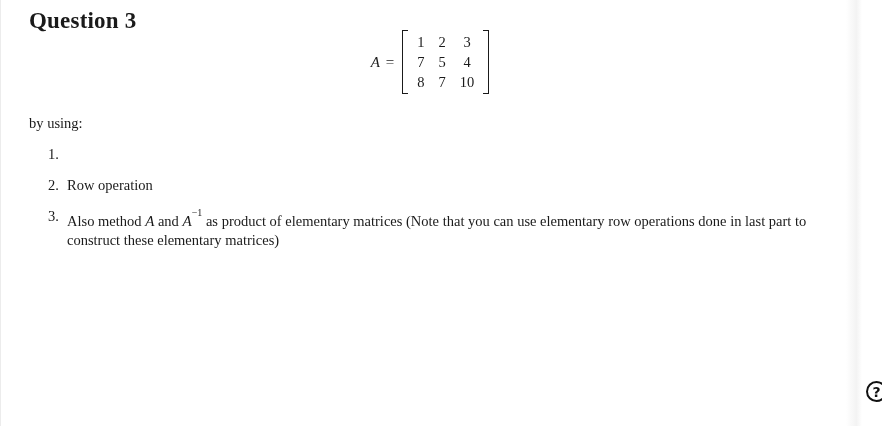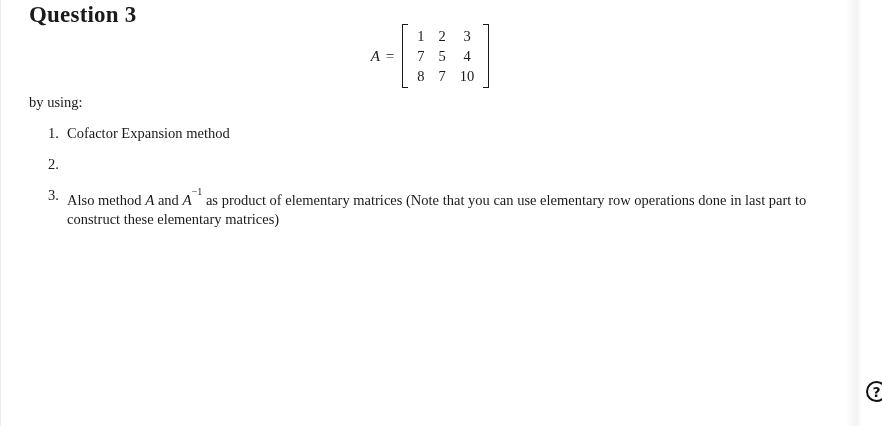"Question 3" .page { padding-top: none -> 6px }
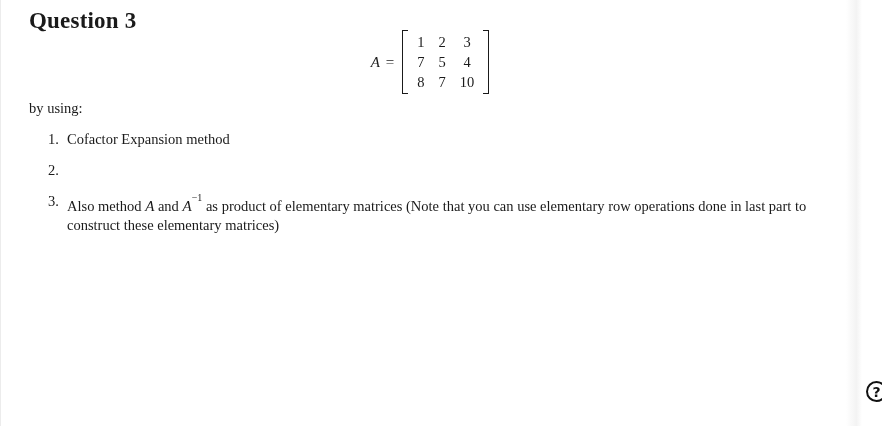"by using:" .by-using { margin-top: 5px -> 20px }
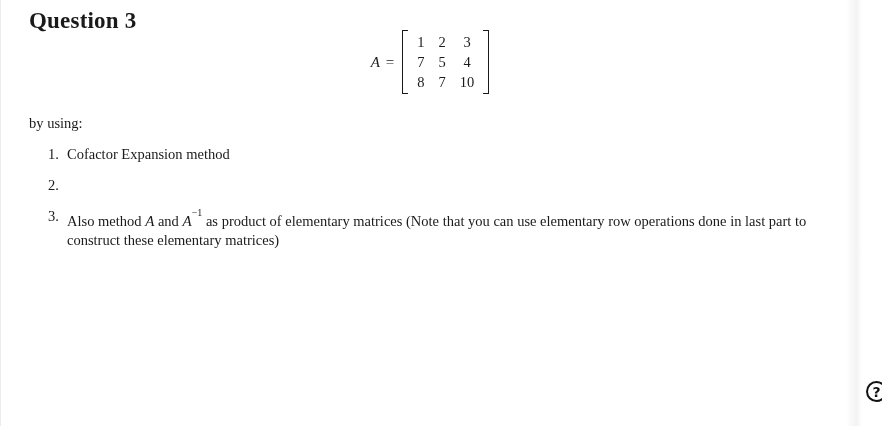"Cofactor Expansion method" span.item-text { html: <span>Cofactor Expansion method</span> -> none }
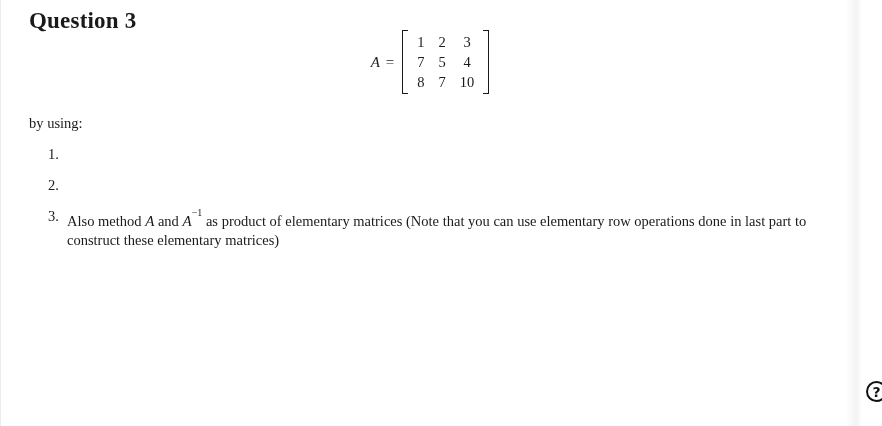"Row operation" span.item-text { html: none -> <span>Row operation</span> }
